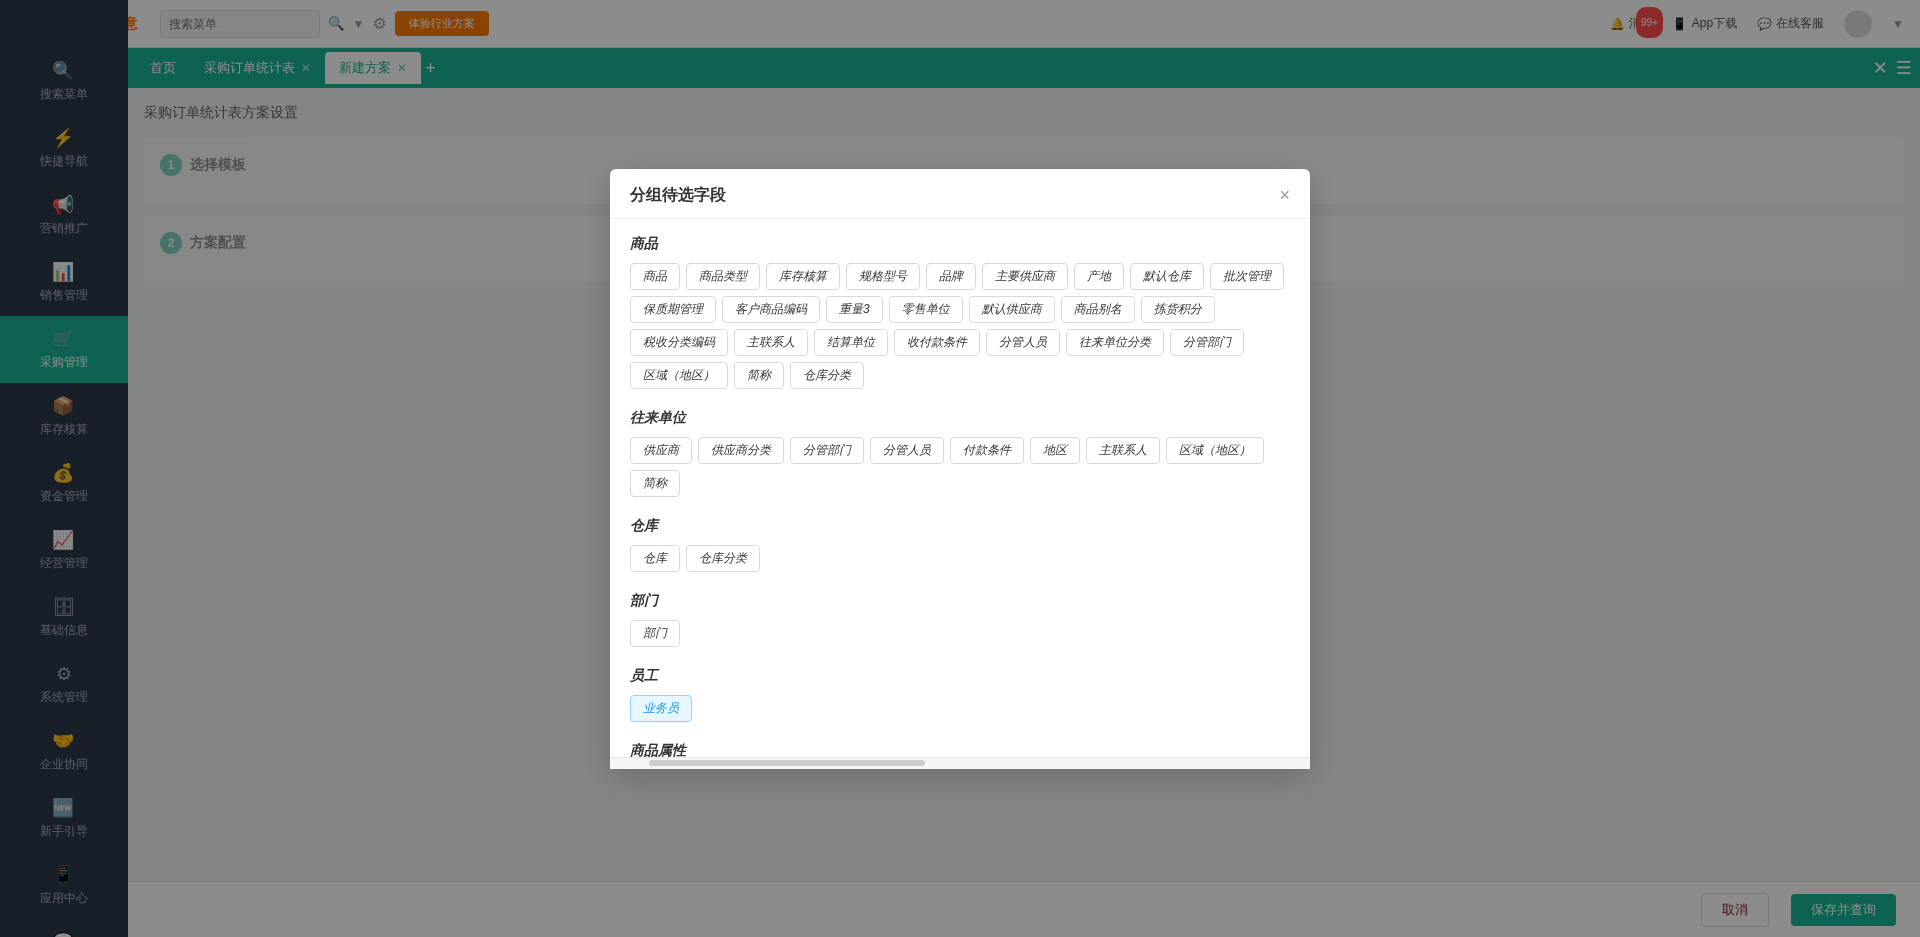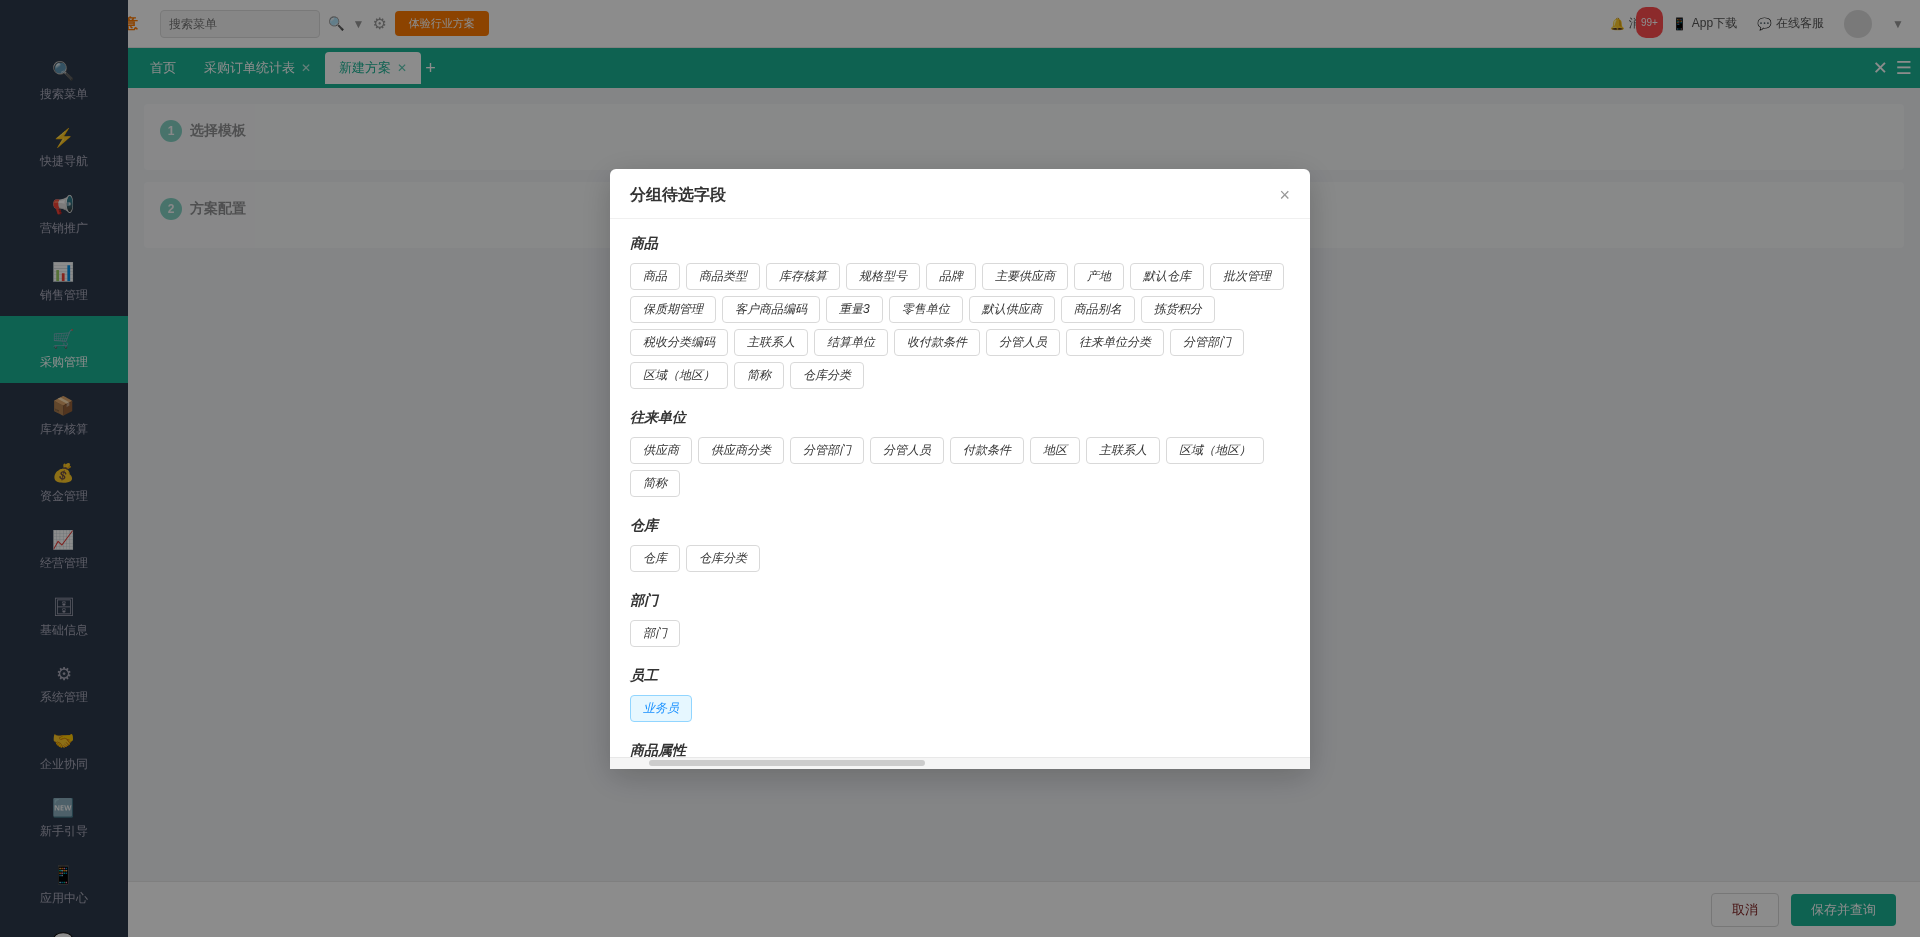"采购订单统计表方案设置" div.page-title { html: none -> <div>采购订单统计表方案设置</div> }
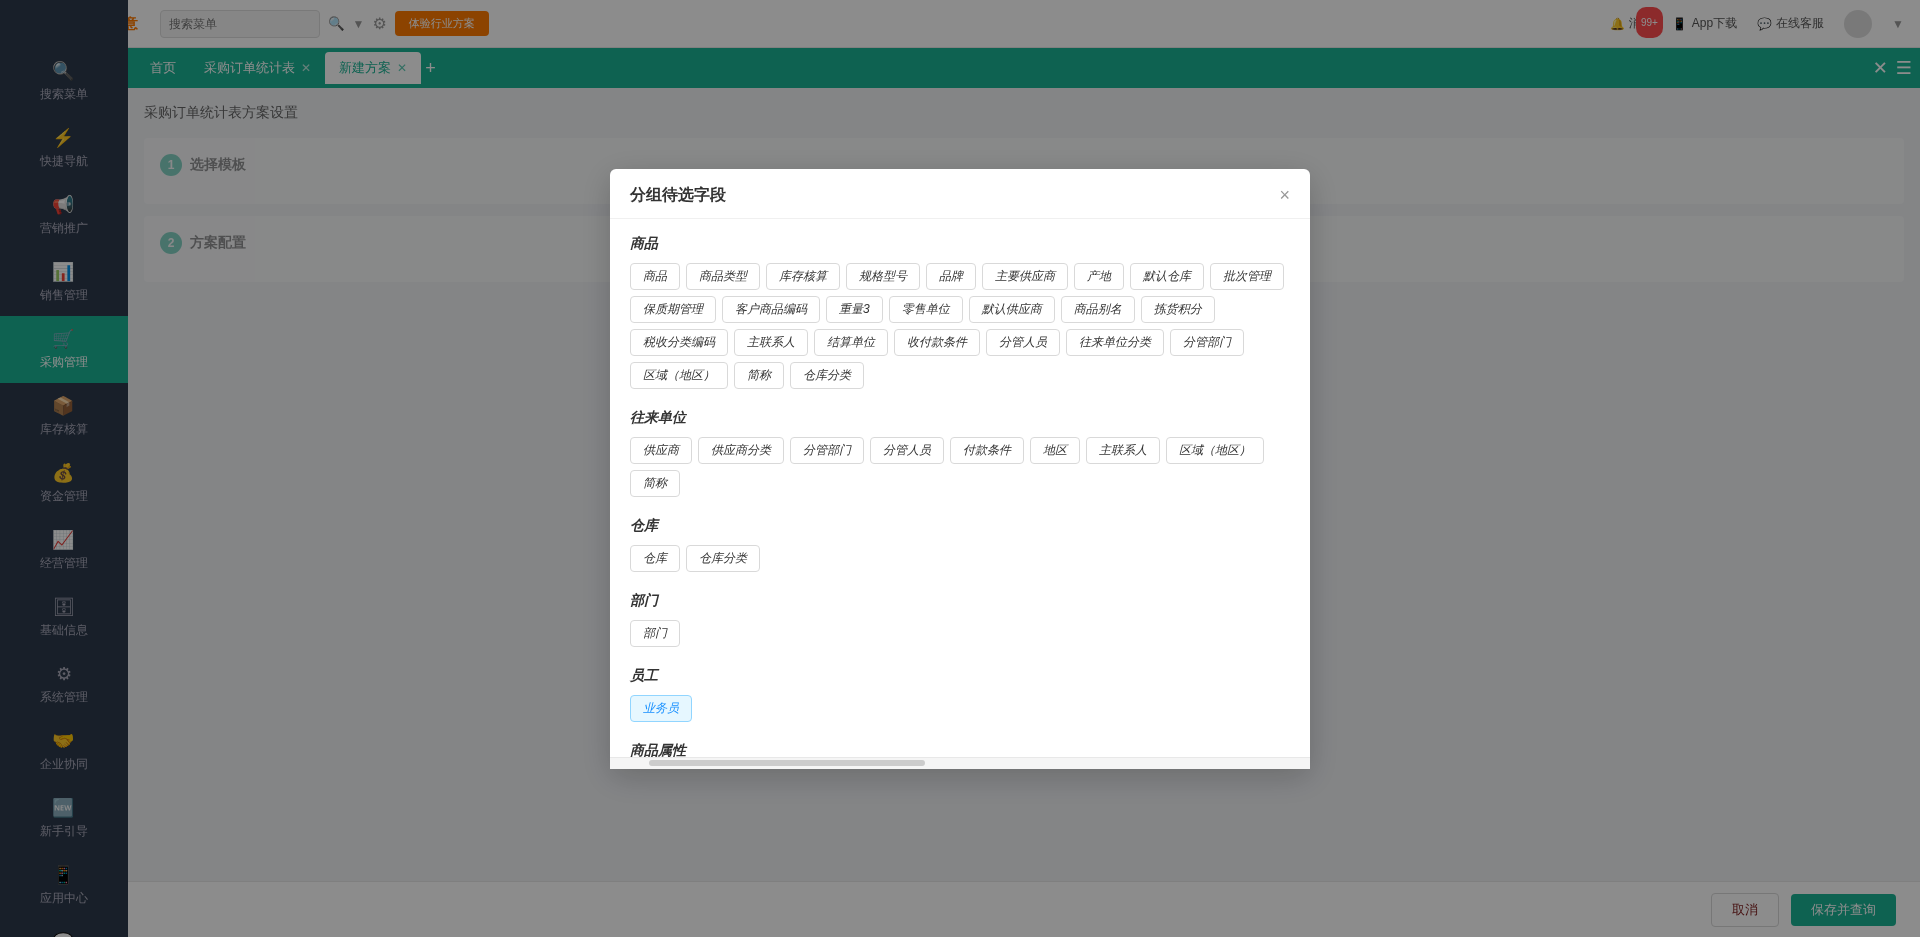"保存并查询" .btn-save { margin-left: none -> 10px }
